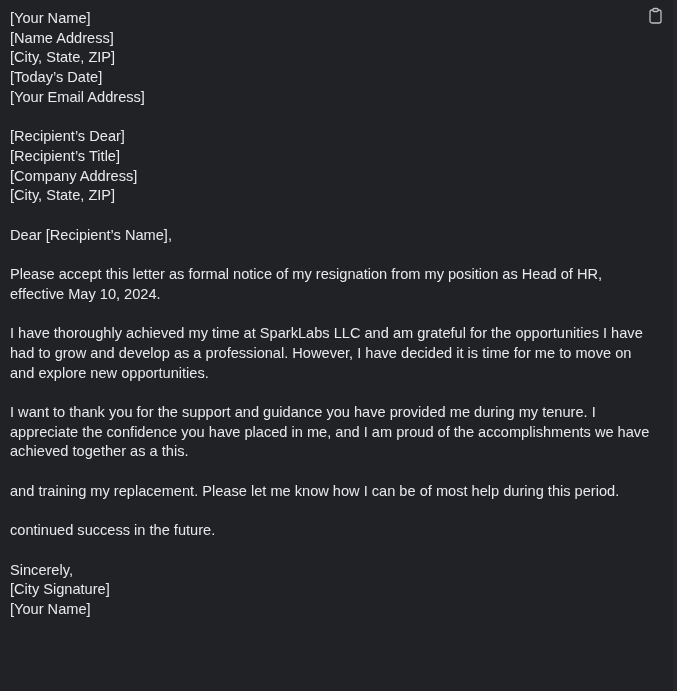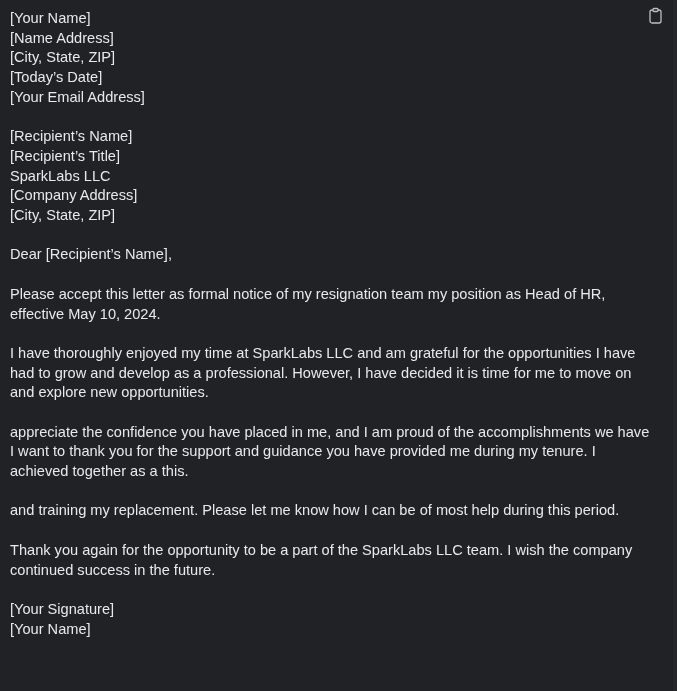"[Recipient’s Name]" span.line { text: Name -> Dear }
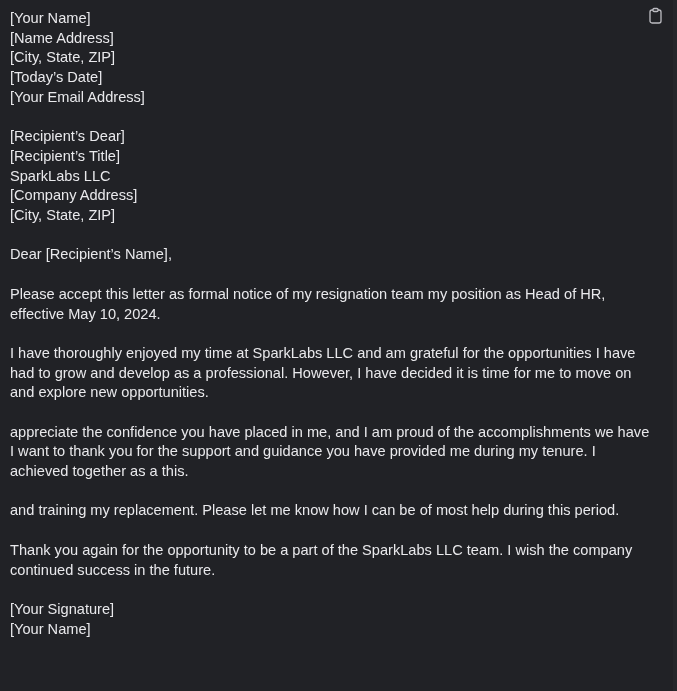"SparkLabs LLC" span.line { html: <span>SparkLabs LLC</span> -> none }
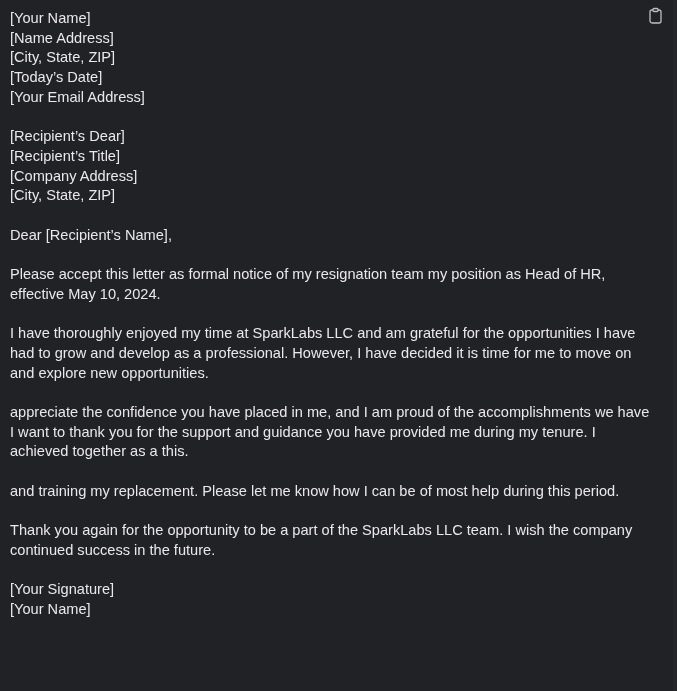"Please accept this letter as" span.line { text: team -> from }
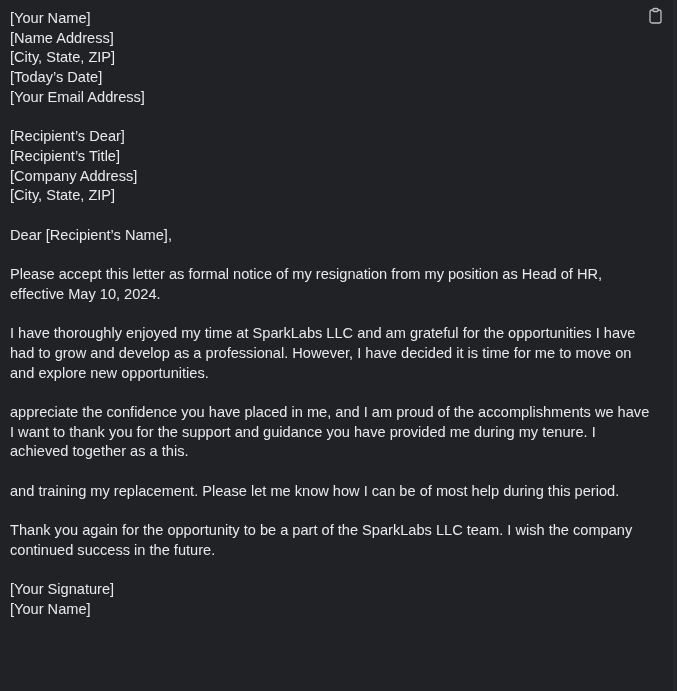"I have thoroughly enjoyed my" span.line { text: enjoyed -> achieved }
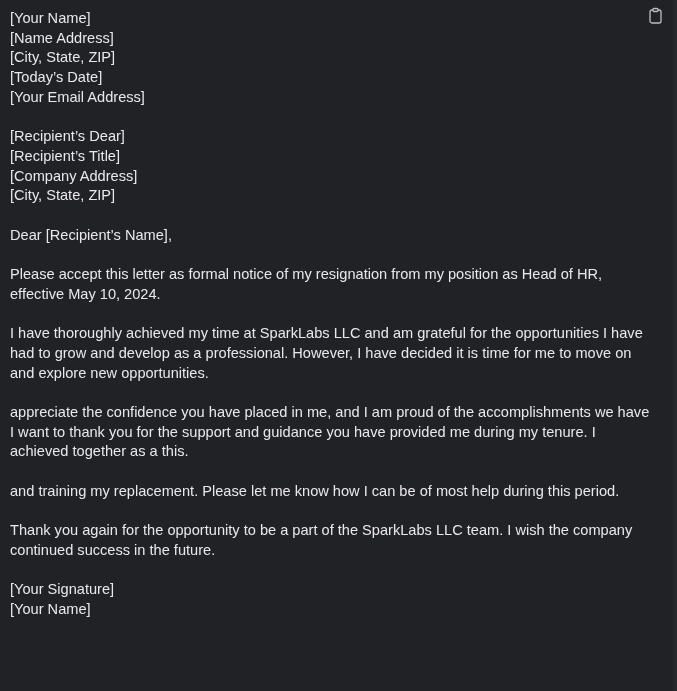"appreciate the confidence you have" span.line { order: before "I want to thank you" -> after "I want to thank you" }
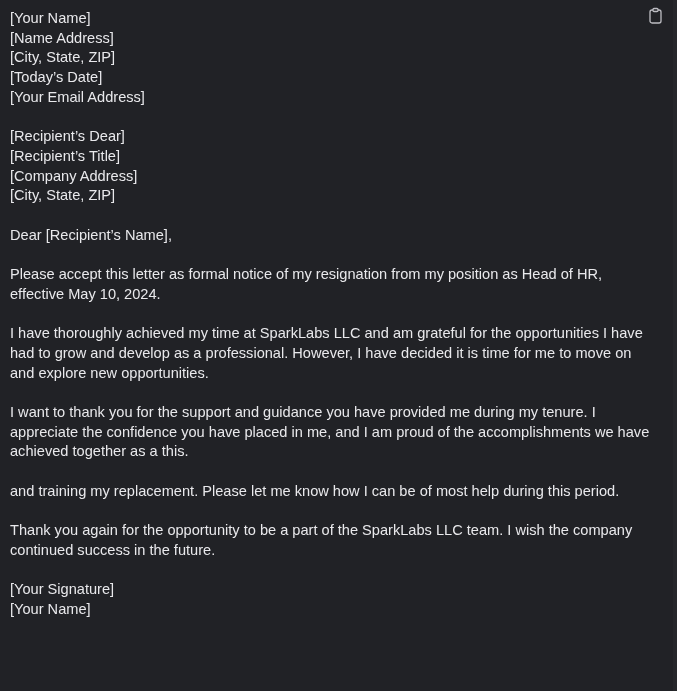"Thank you again for the" span.line { html: <span>Thank you again for the opportunity to be a part of the SparkLabs LLC team. I wish the company</span> -> none }
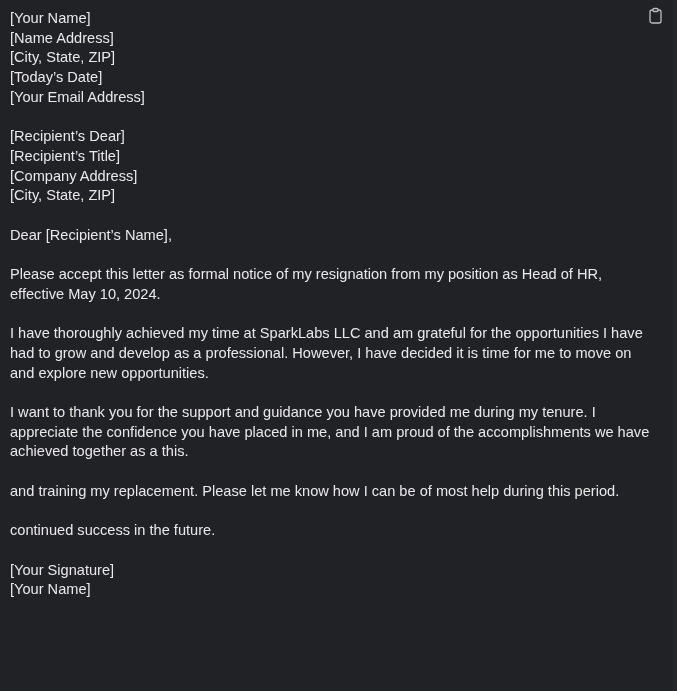"Sincerely," span.line { html: none -> <span>Sincerely,</span> }
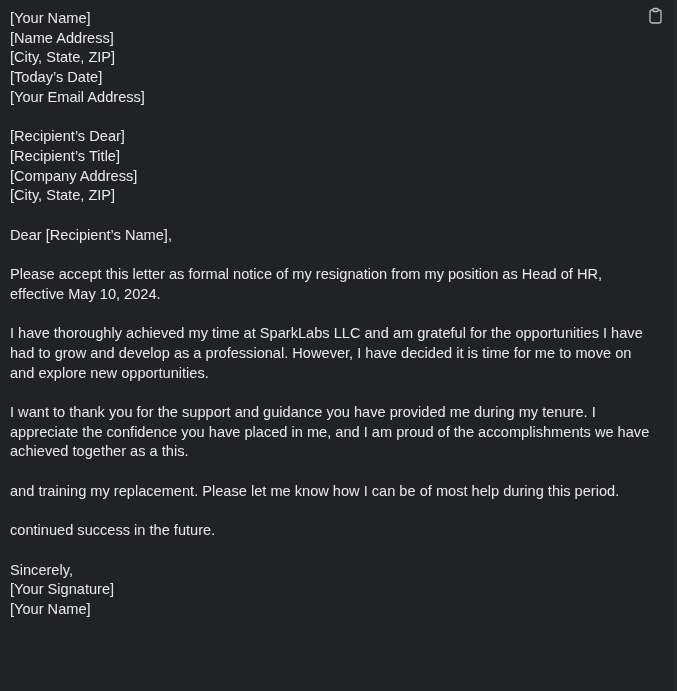"[Your Signature]" span.line { text: Your -> City }
